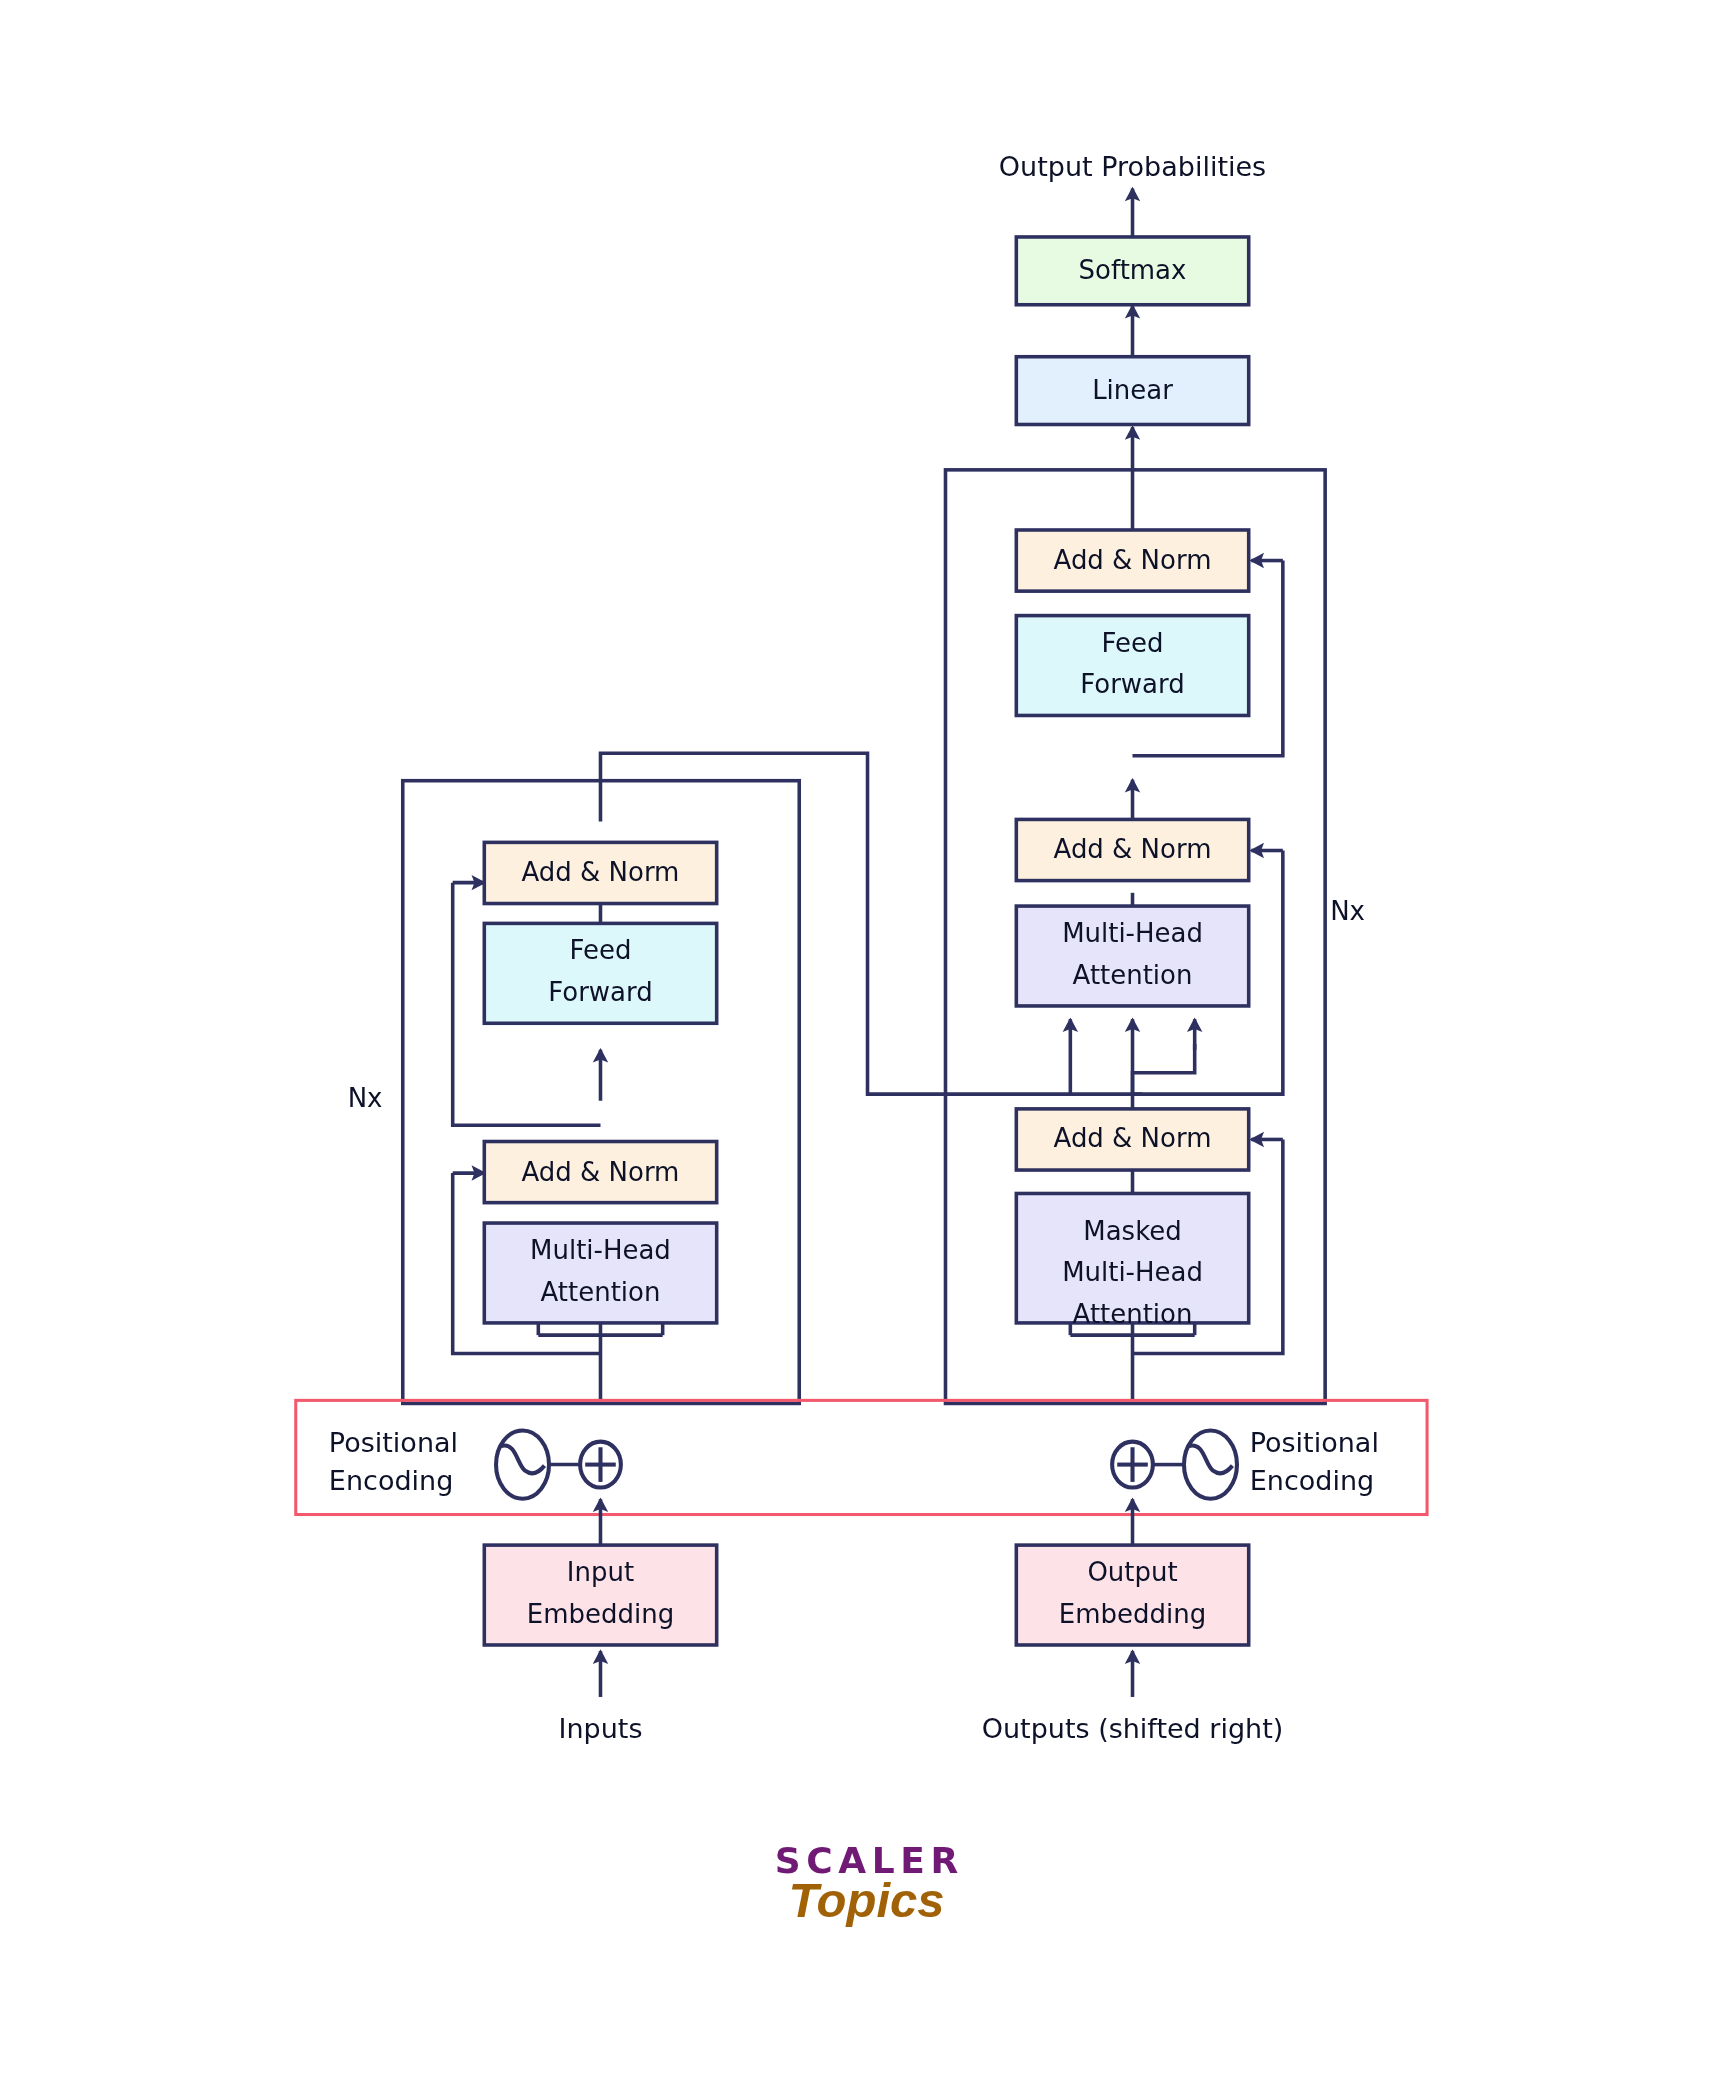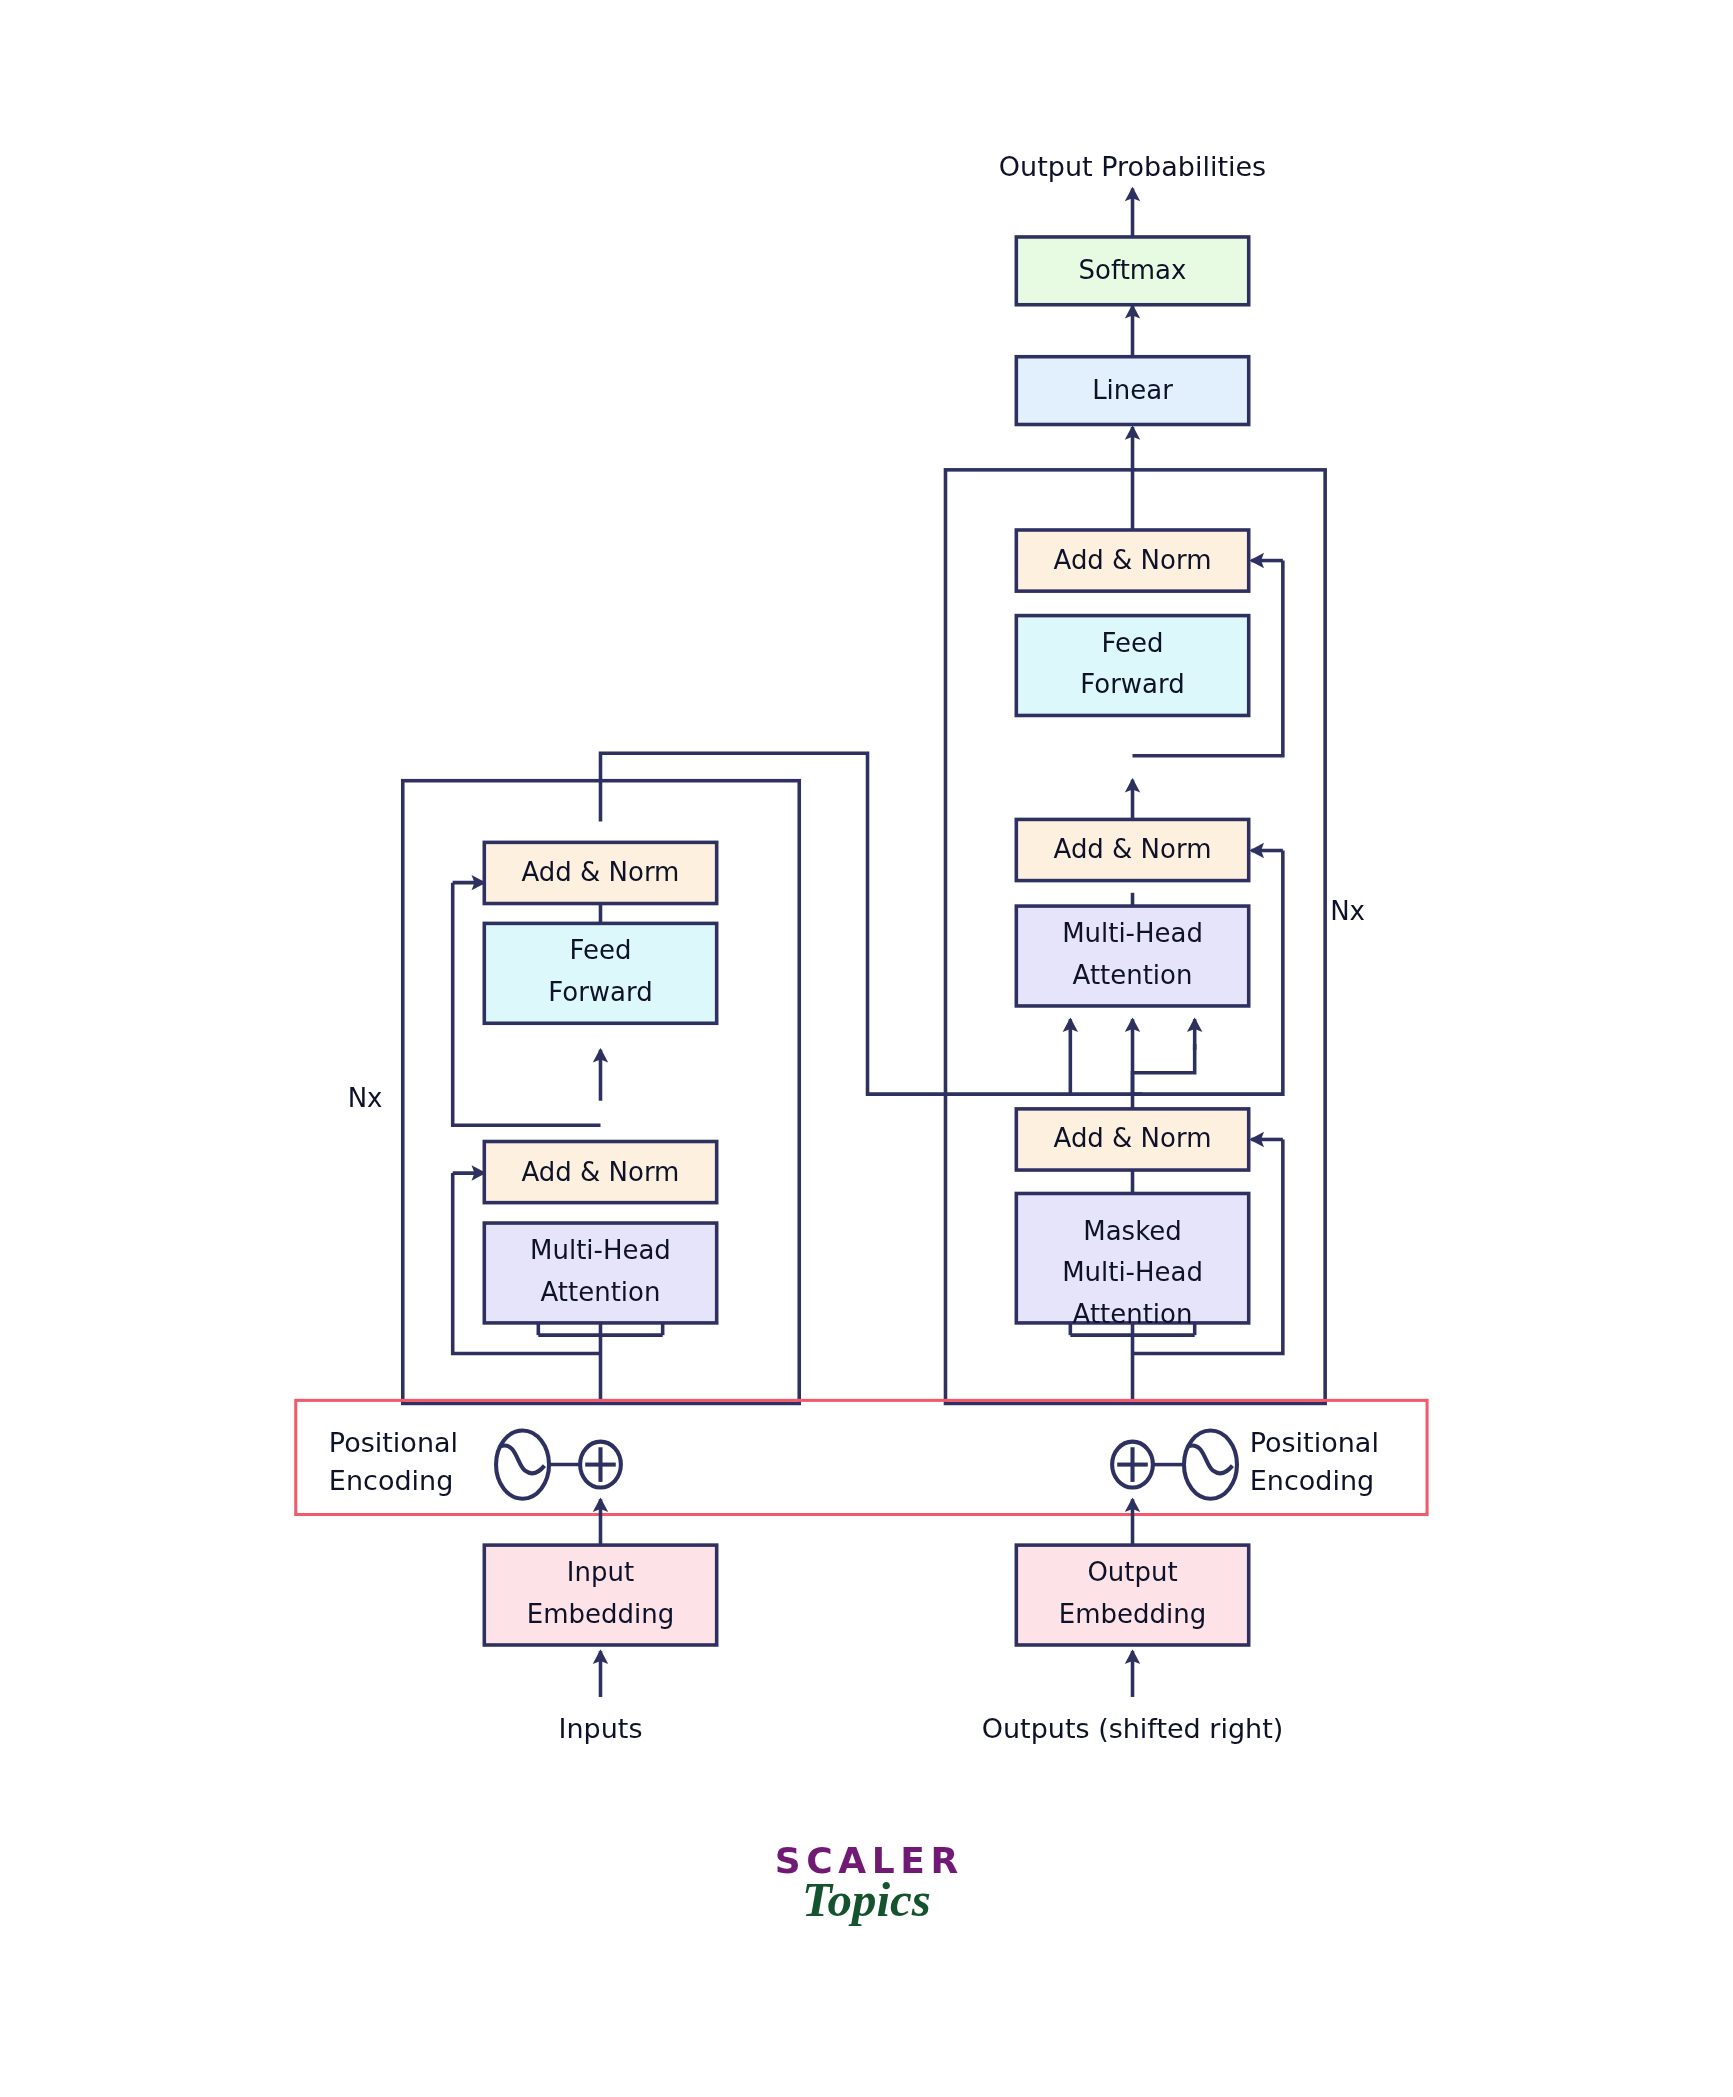"Topics" #logo .topics { color: #14532d -> #a16207; font-family: Liberation Serif, serif -> Liberation Sans, sans-serif }
